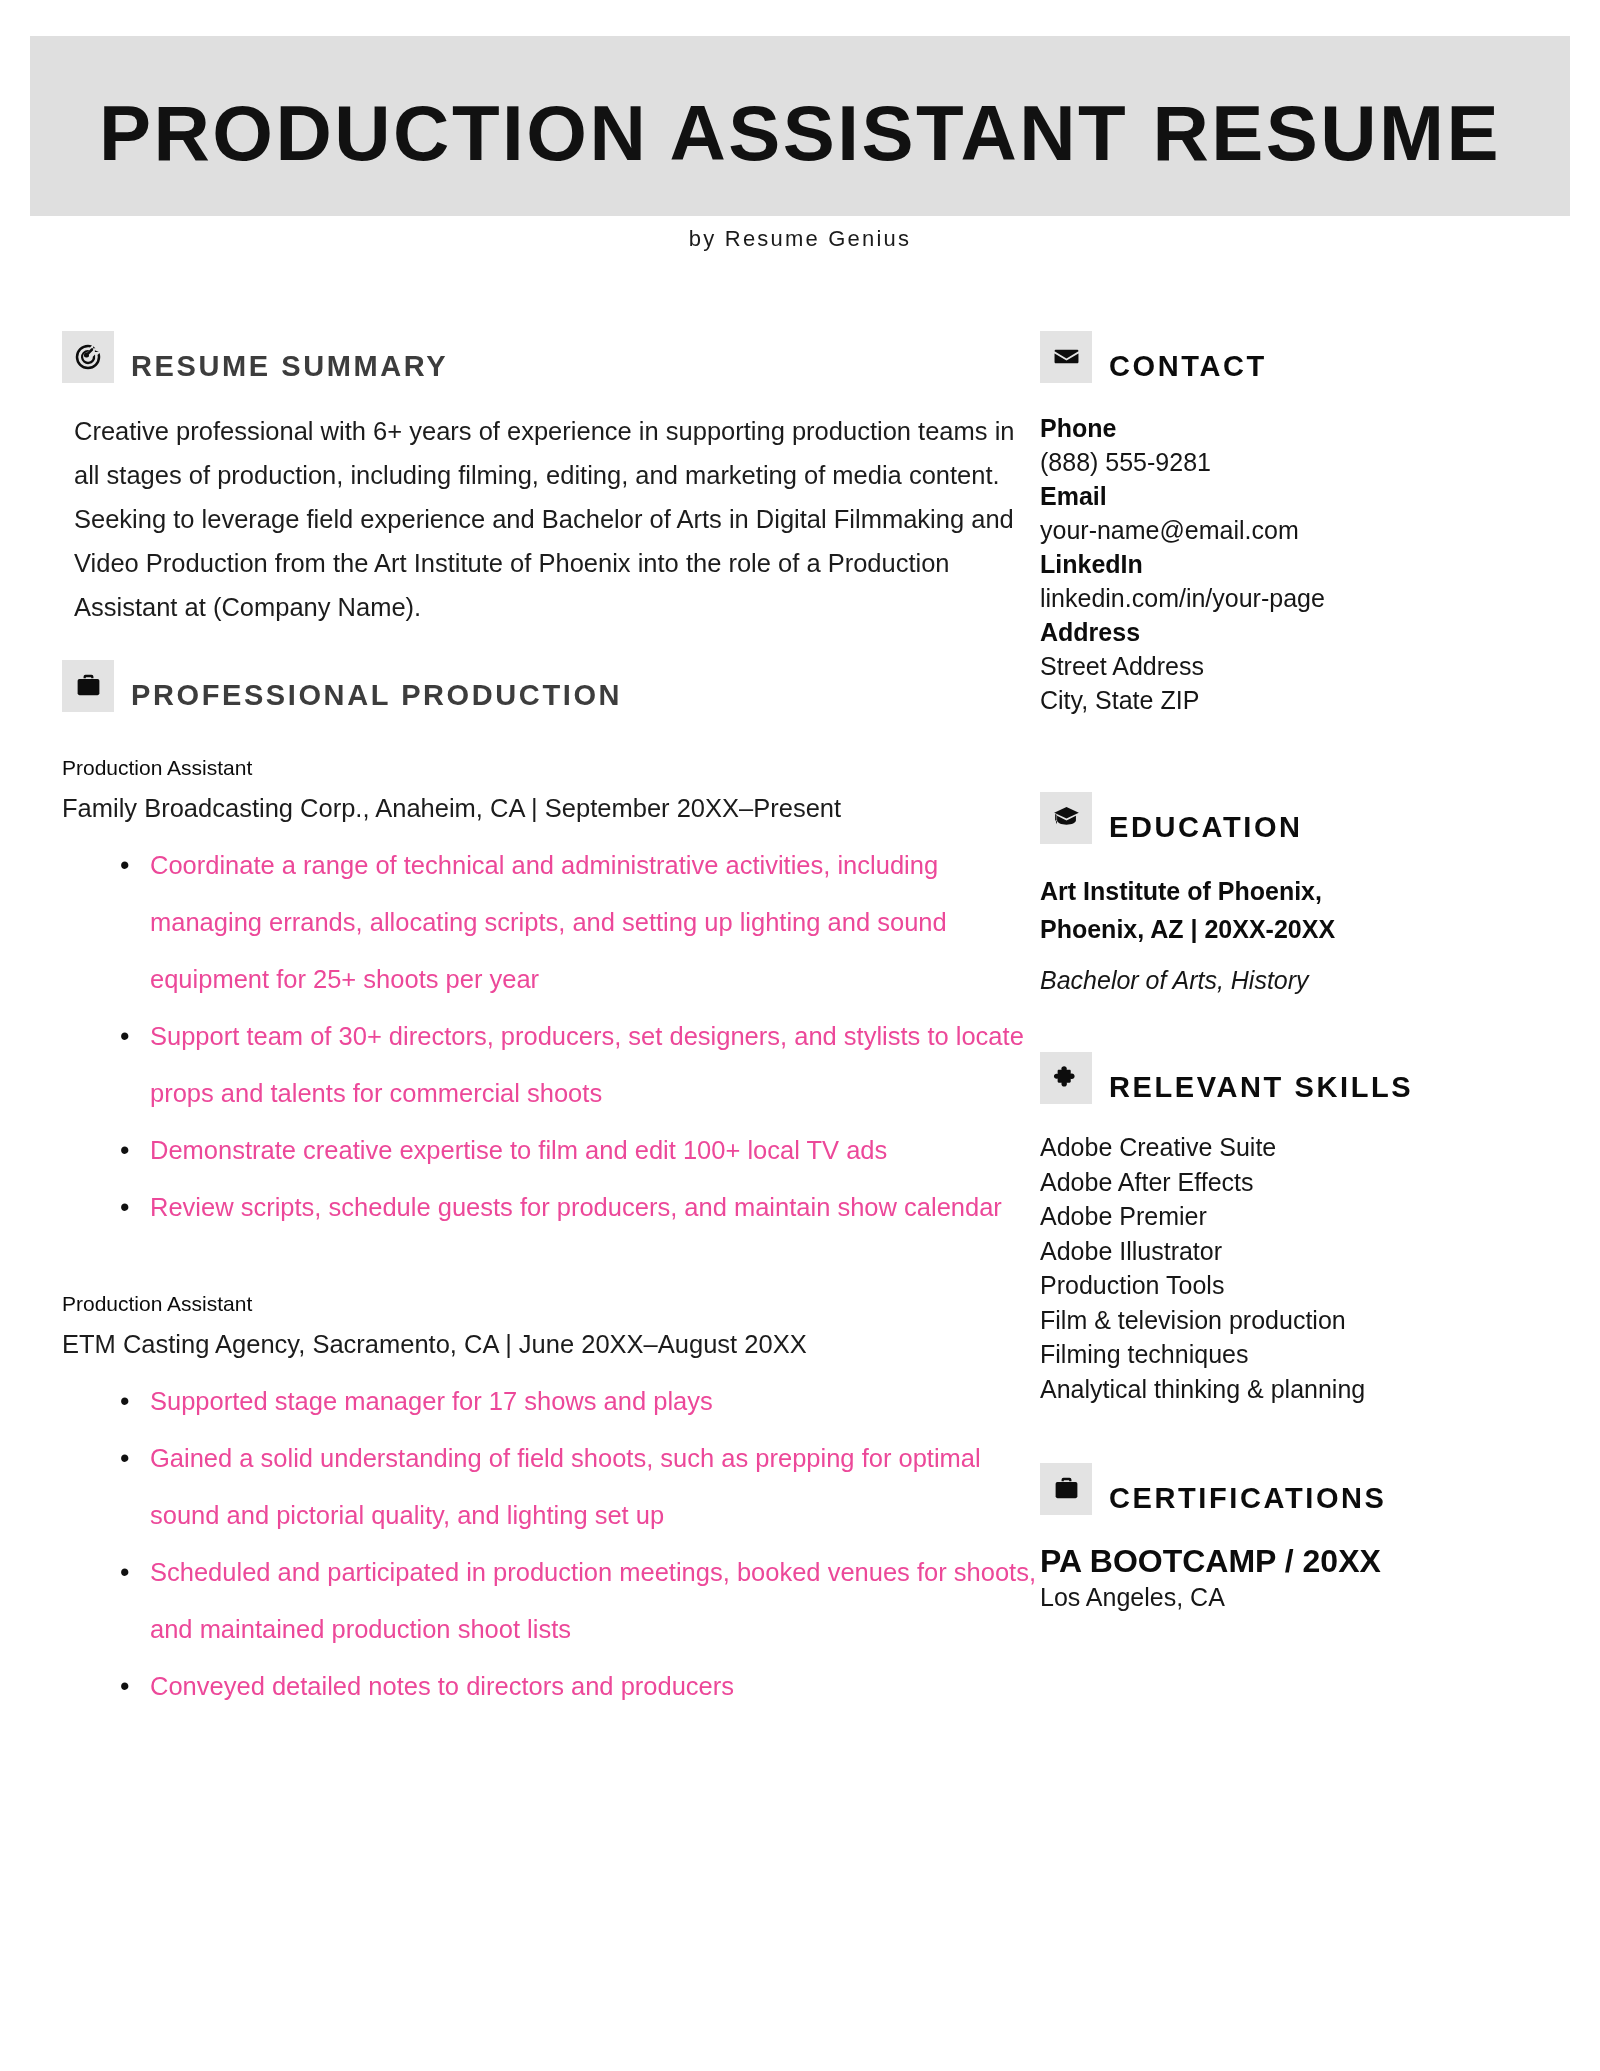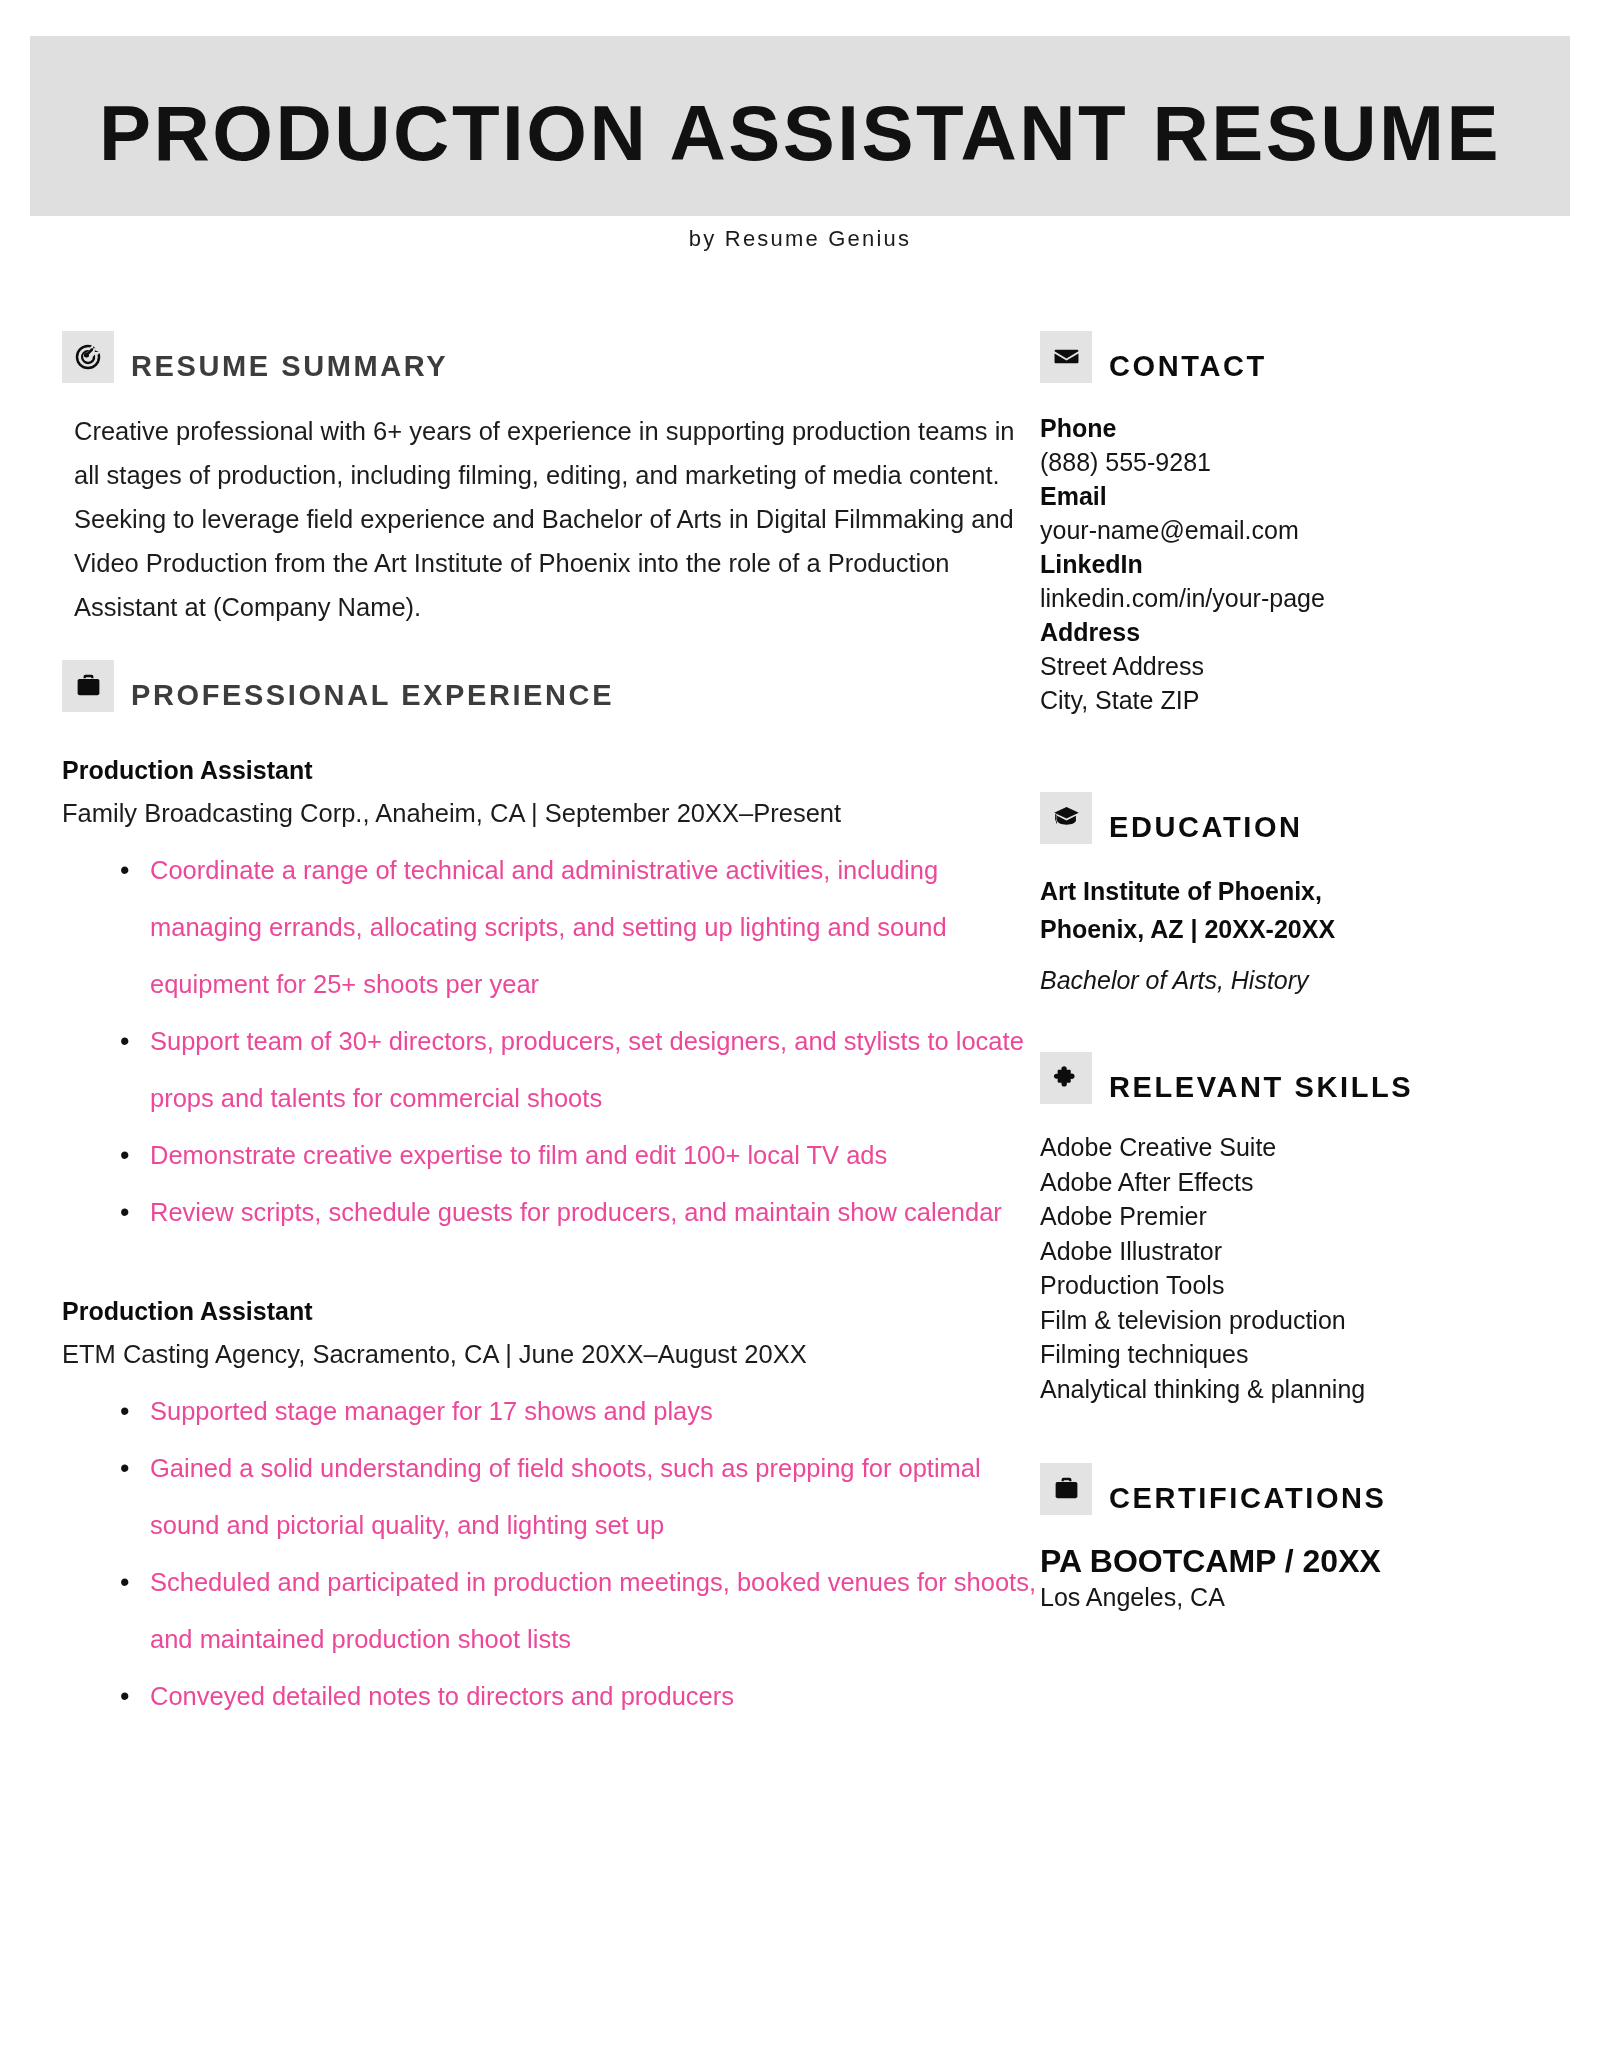"PROFESSIONAL EXPERIENCE" span.section-title { text: EXPERIENCE -> PRODUCTION }
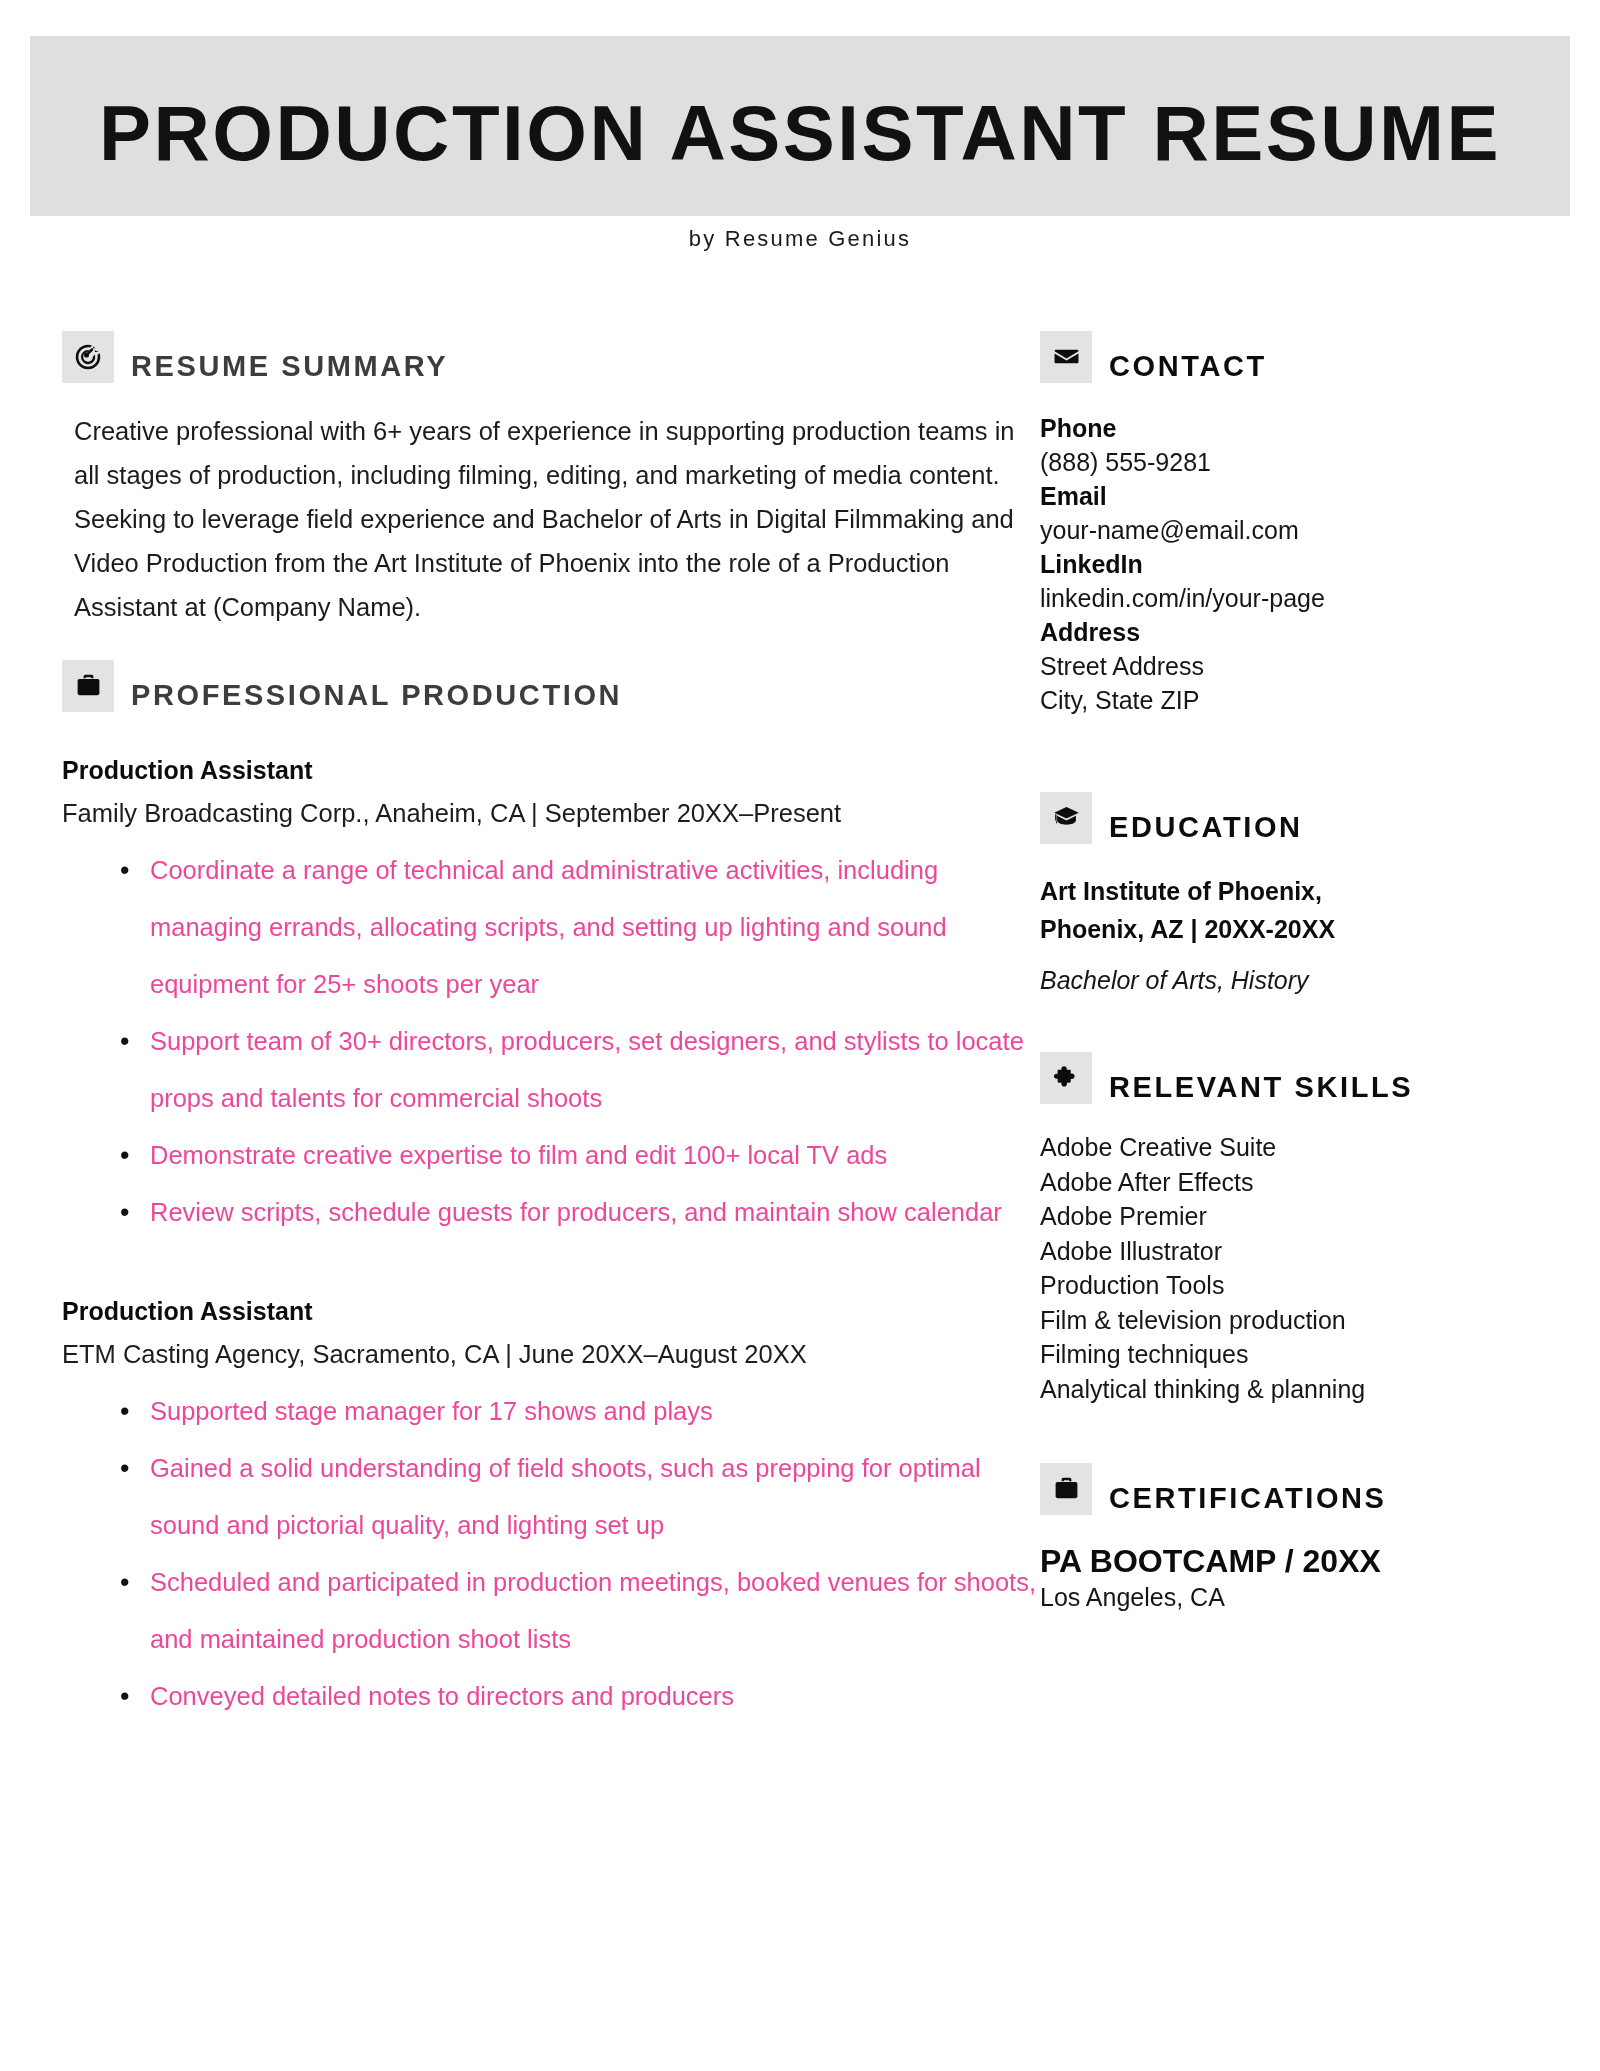"Production Assistant" .job-title { font-size: 25px -> 21px; font-weight: bold -> normal }
